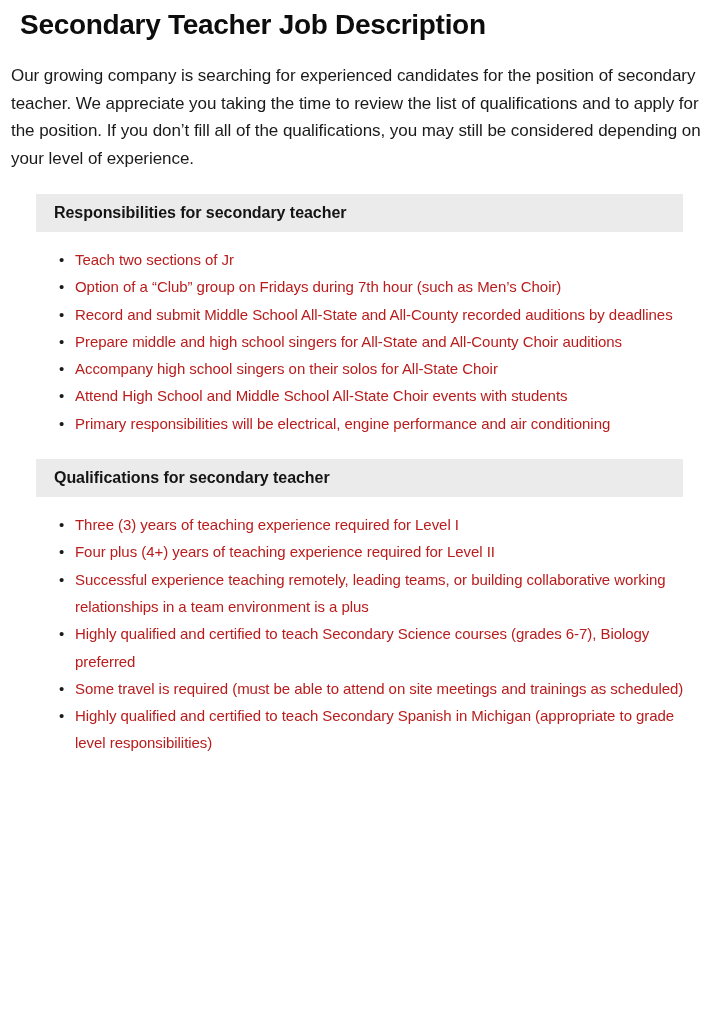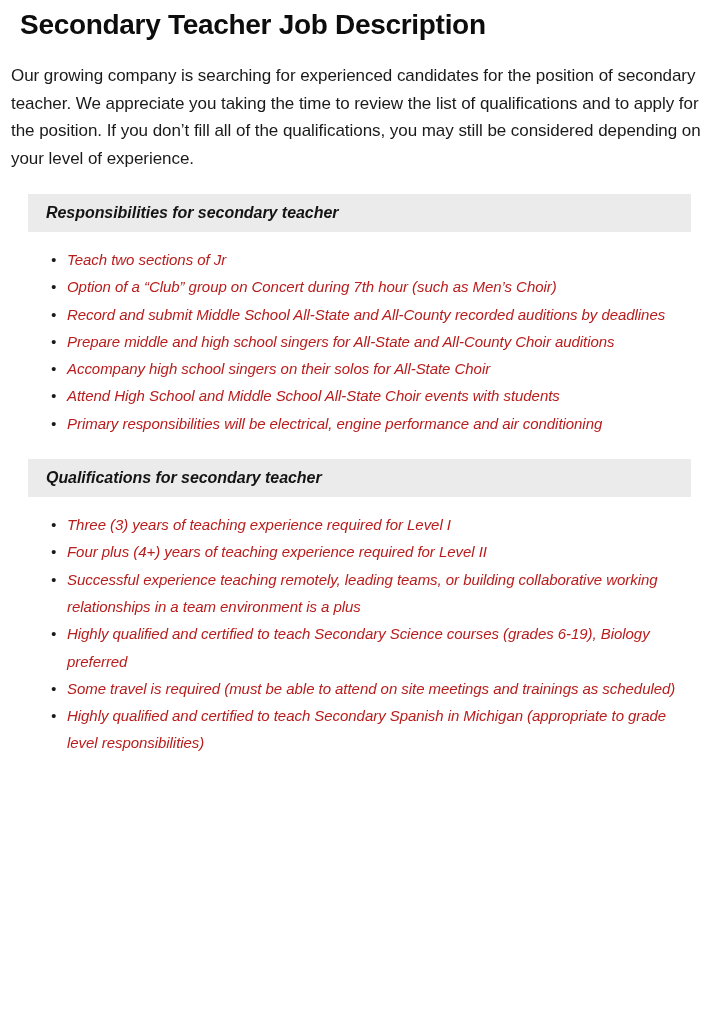"Responsibilities for secondary teacher" .section { font-style: italic -> none; margin: 8px -> 16px }
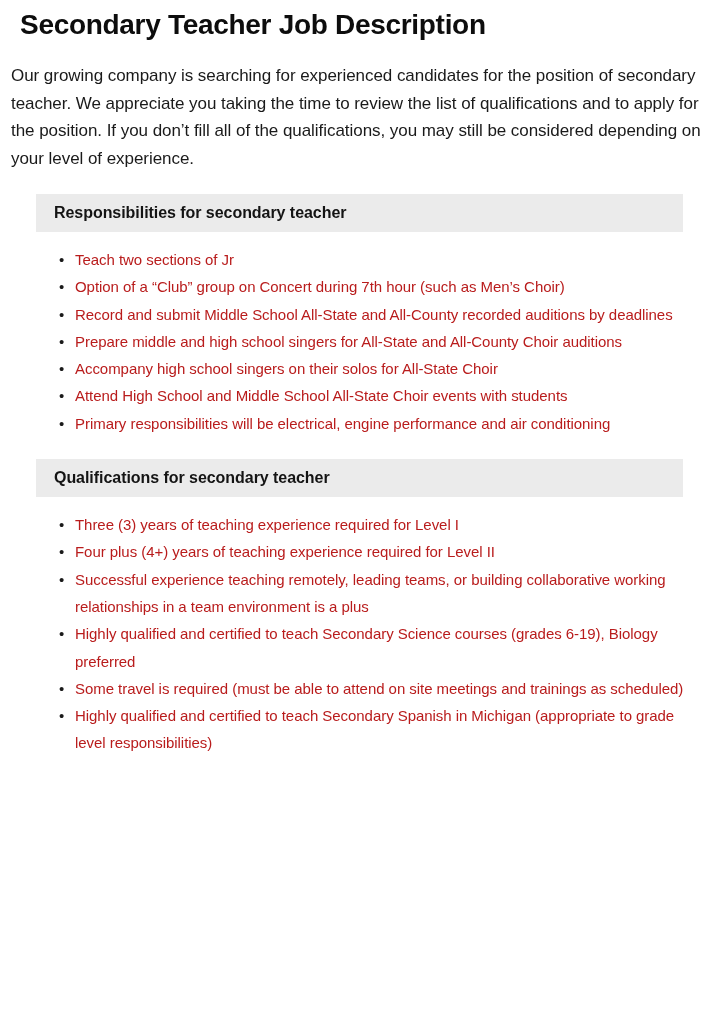"Option of a “Club” group" li { text: Concert -> Fridays }
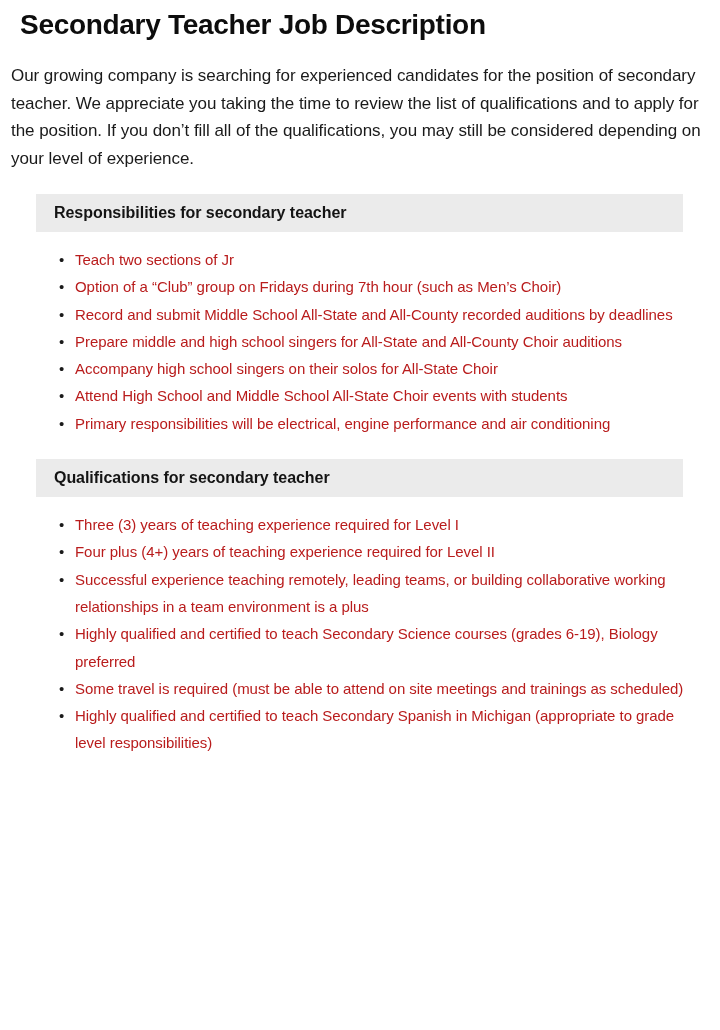"Highly qualified and certified to teach Secondary Science" li { text: 6-19 -> 6-7 }
